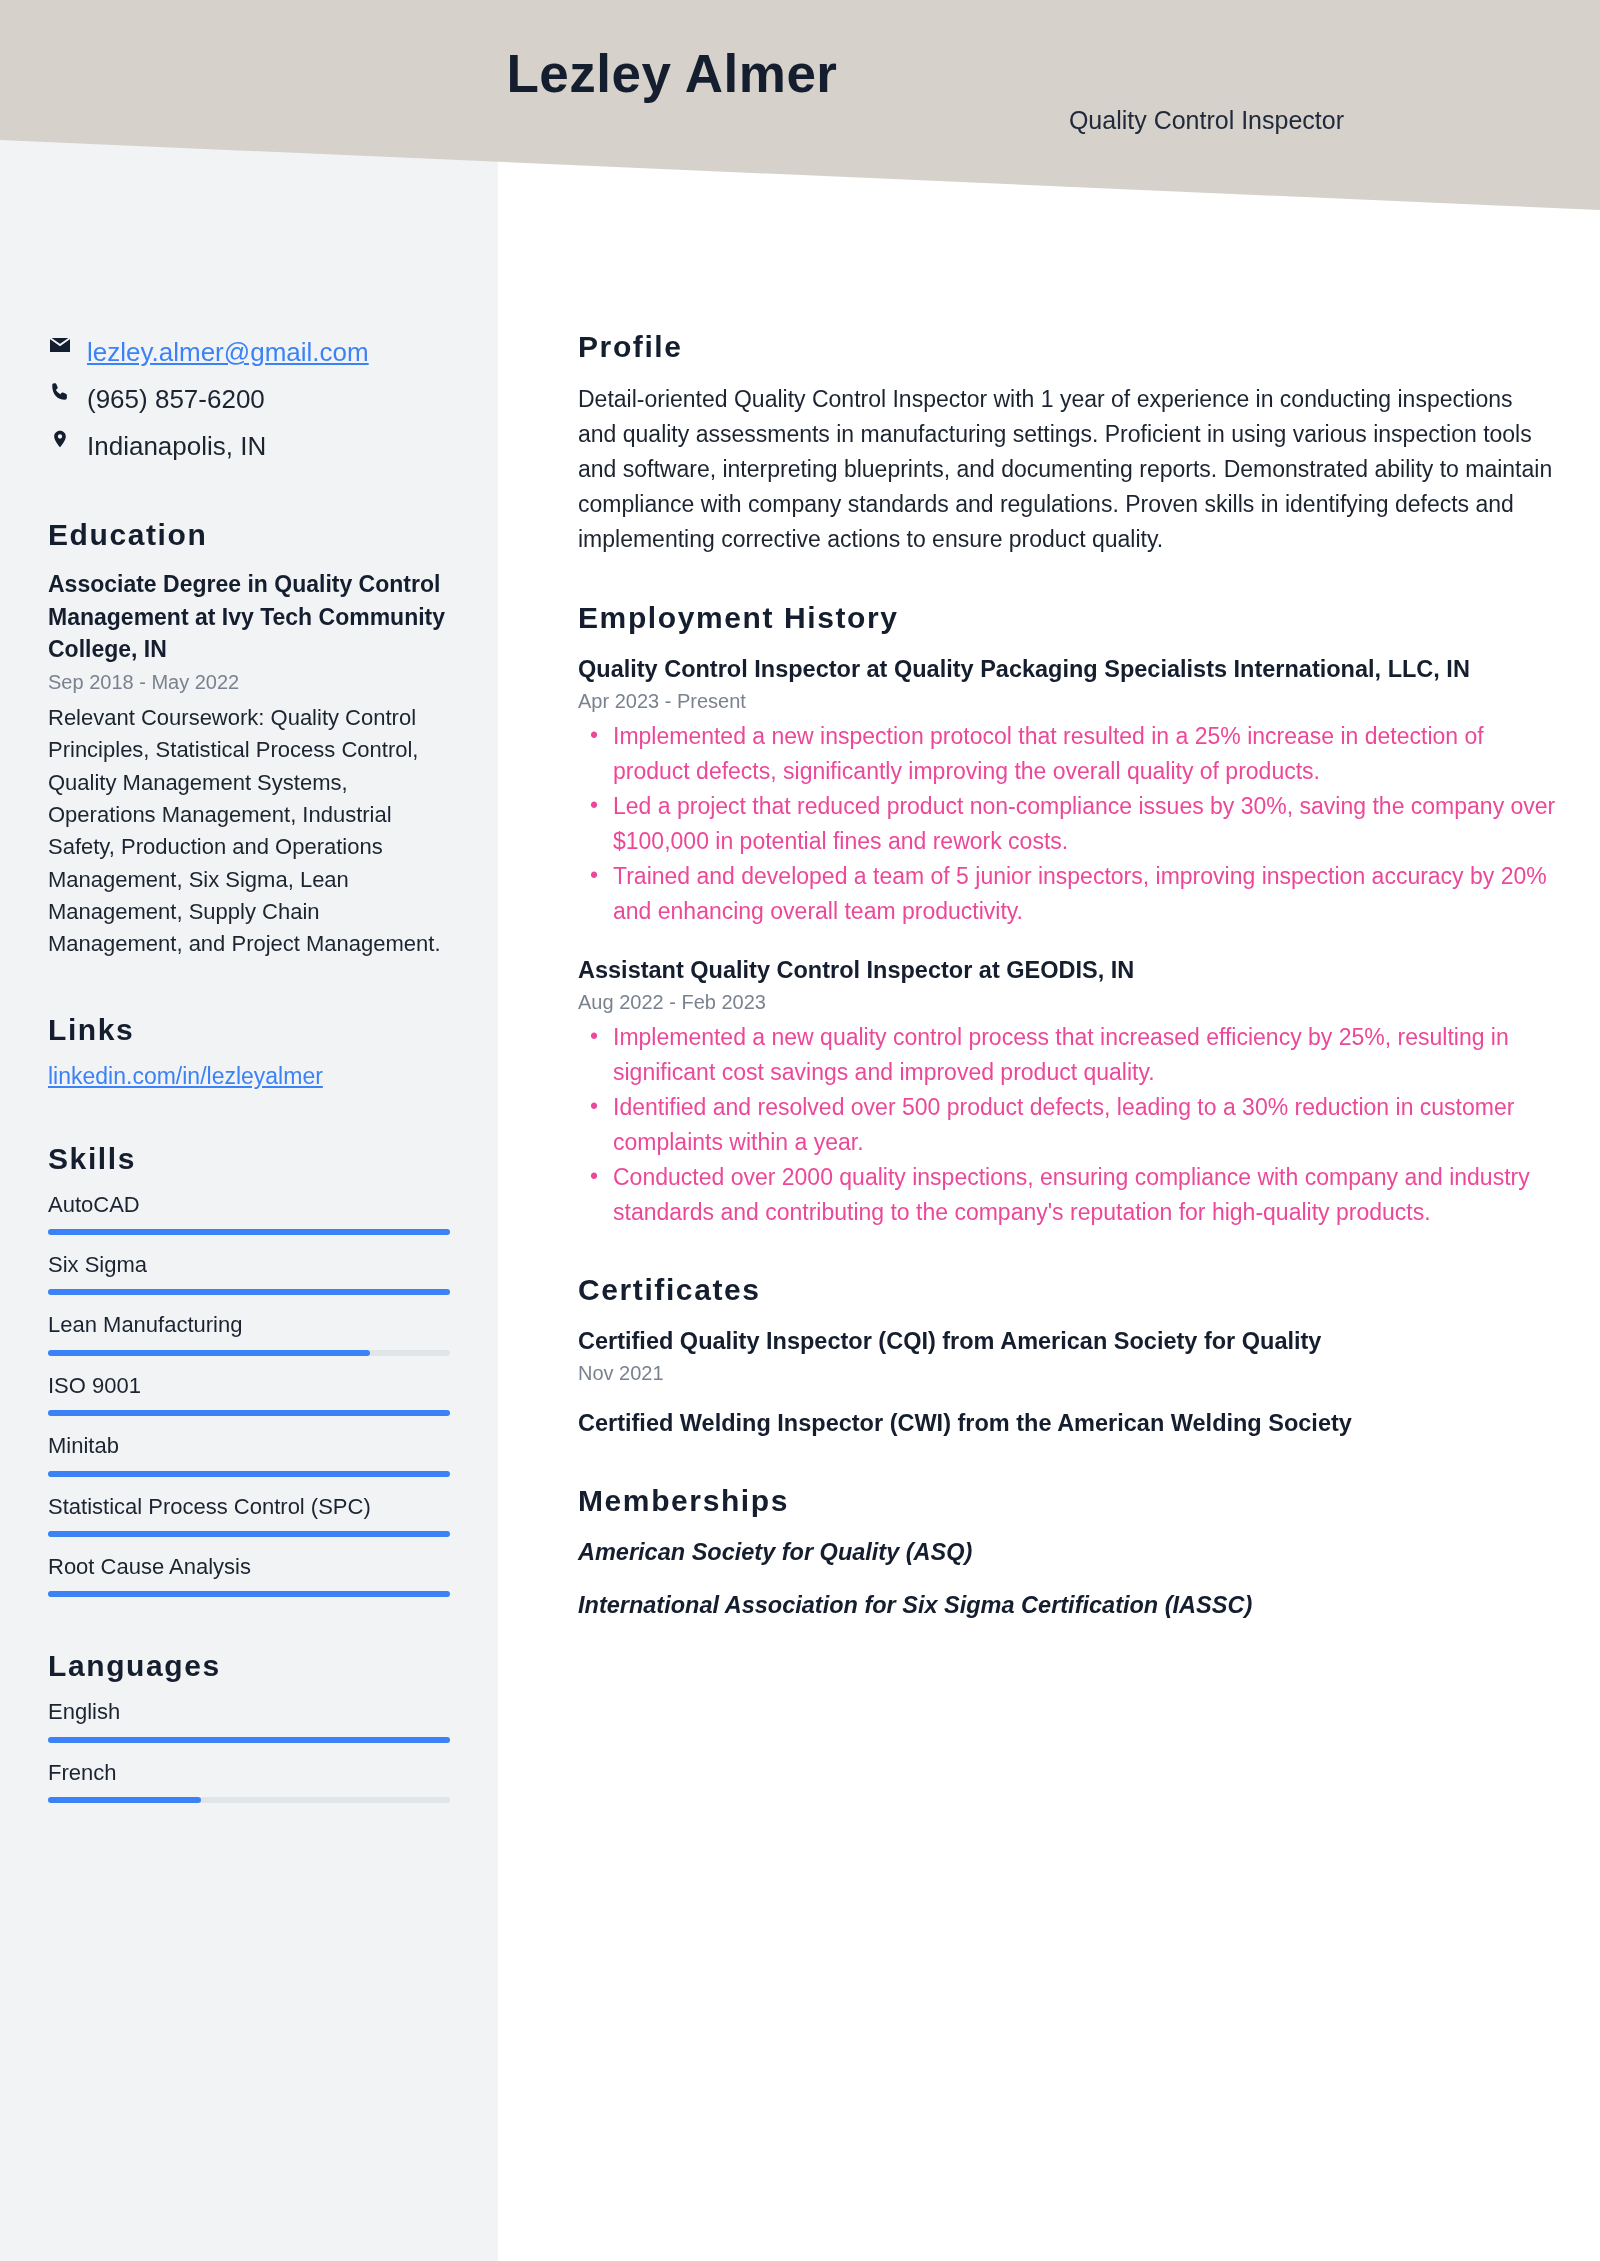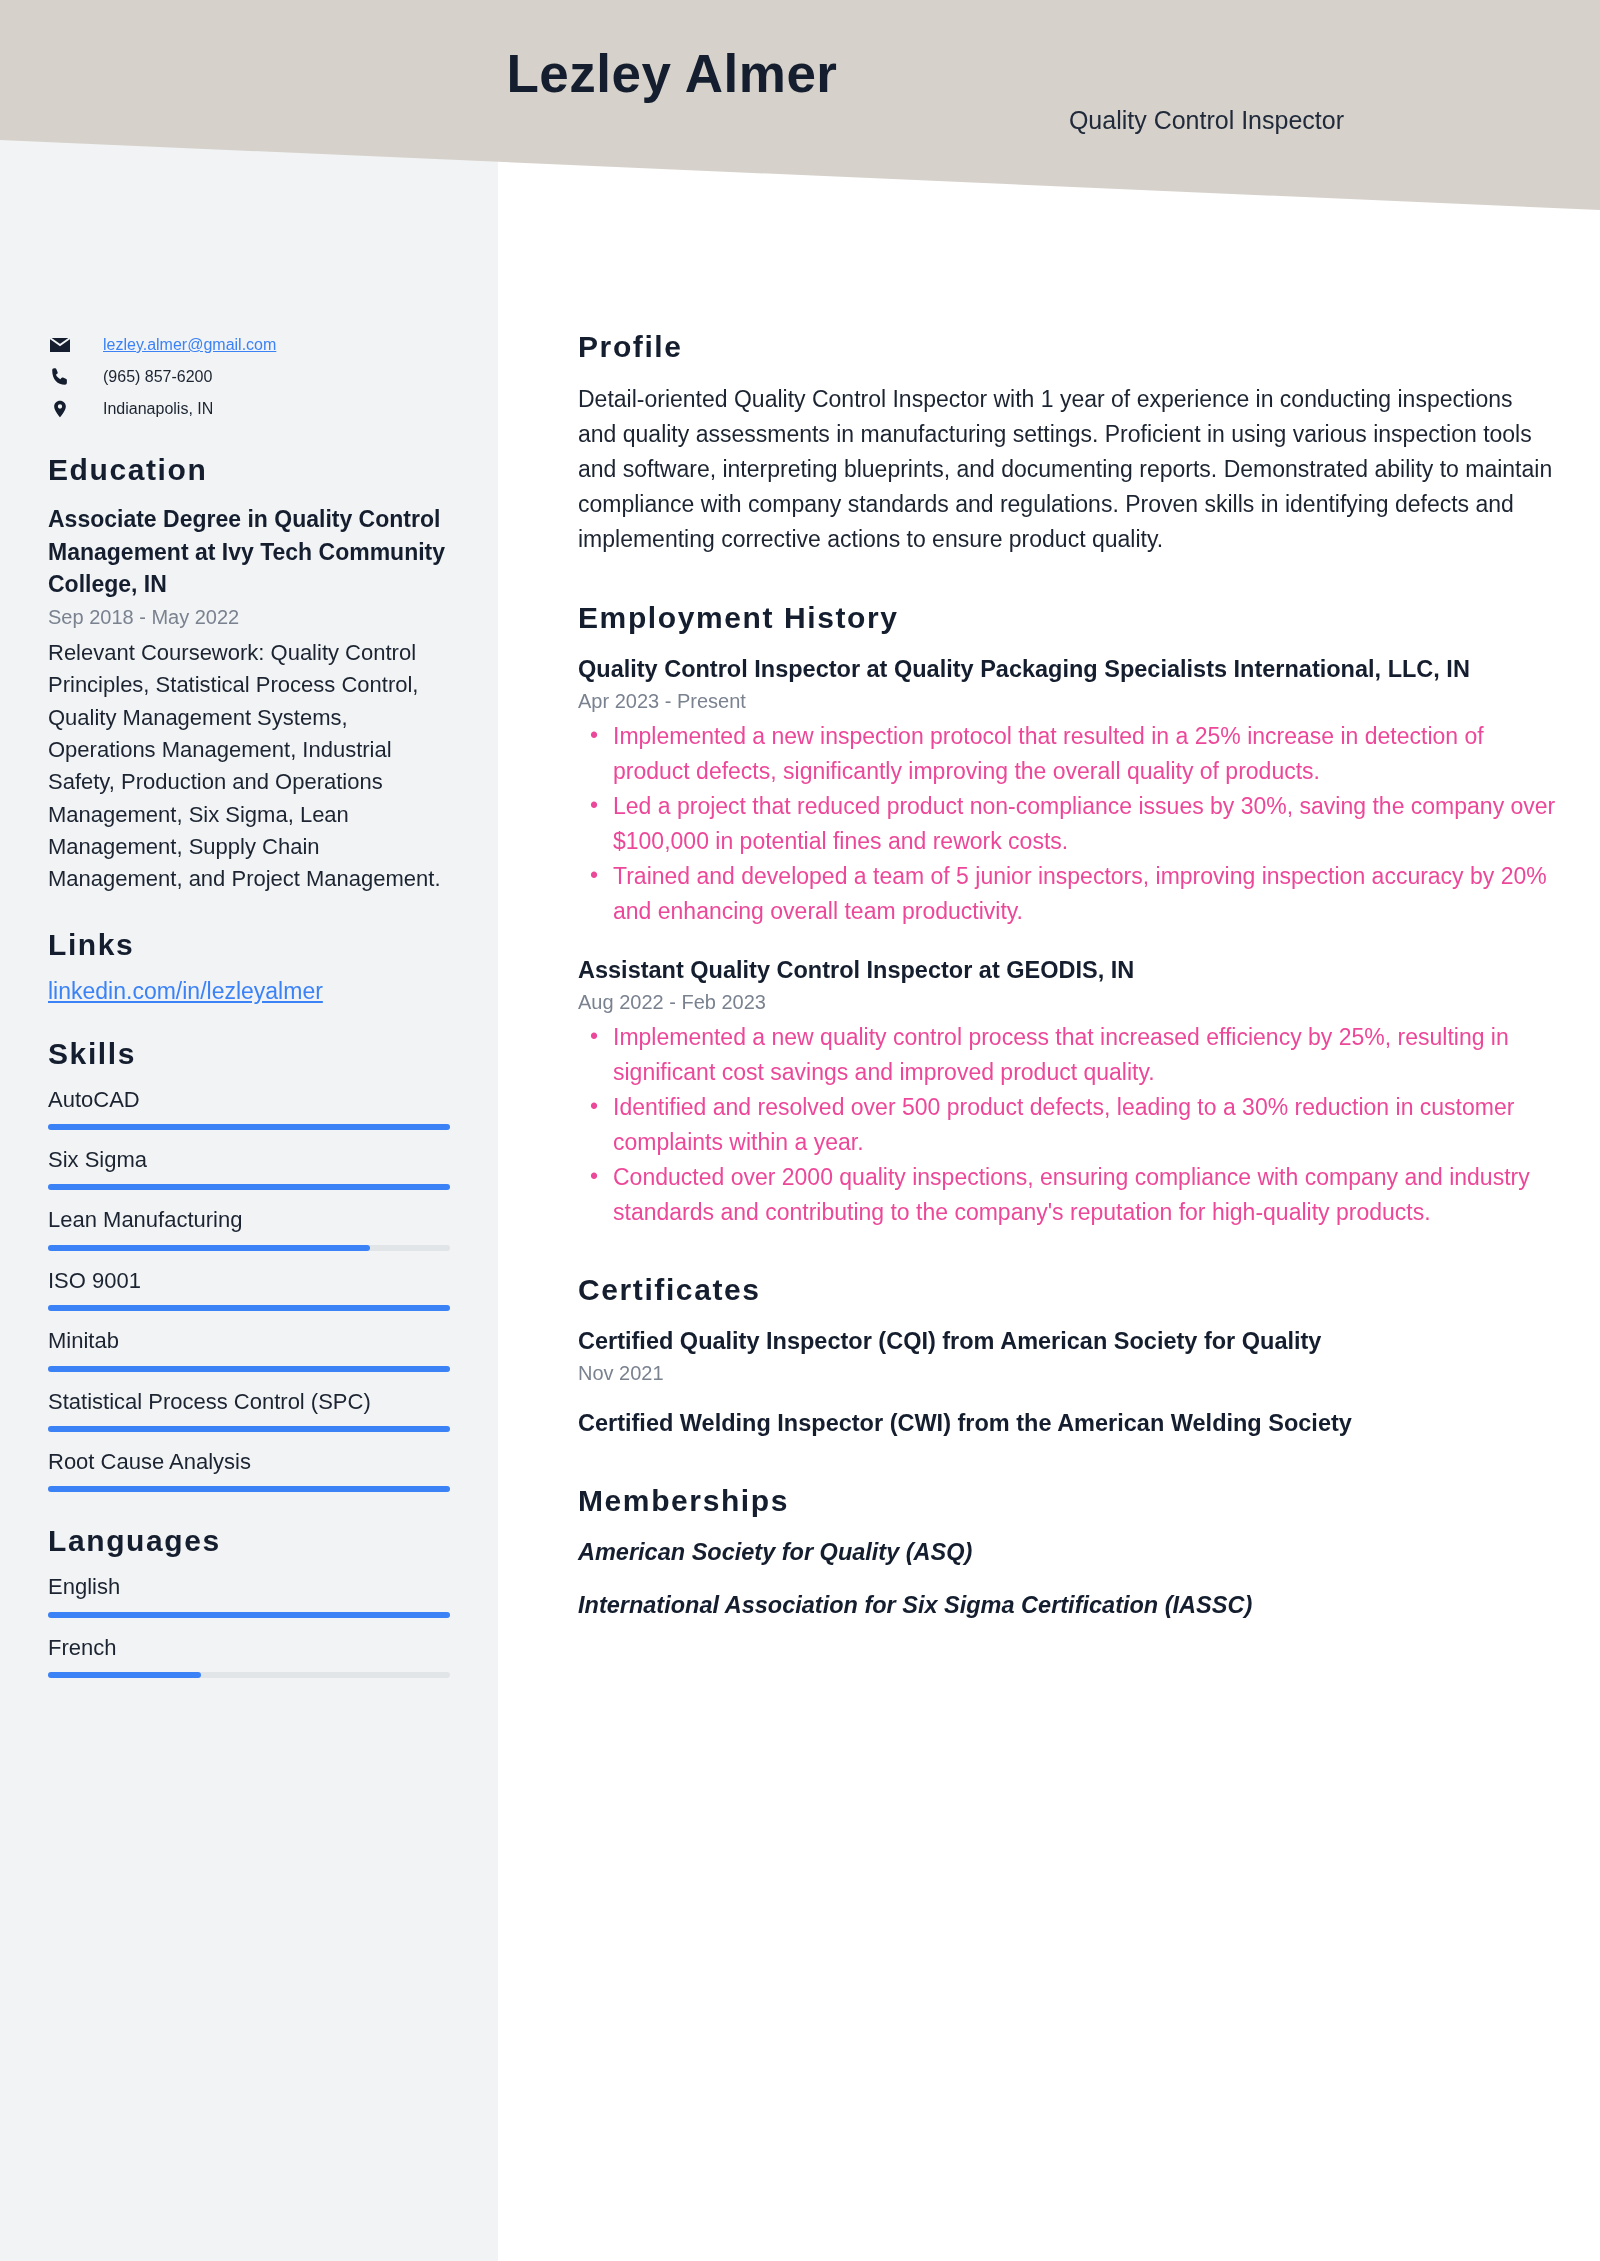"lezley.almer@gmail.com" .contact-row { align-items: flex-end -> flex-start; font-size: 16px -> 26px; gap: 31px -> 15px }
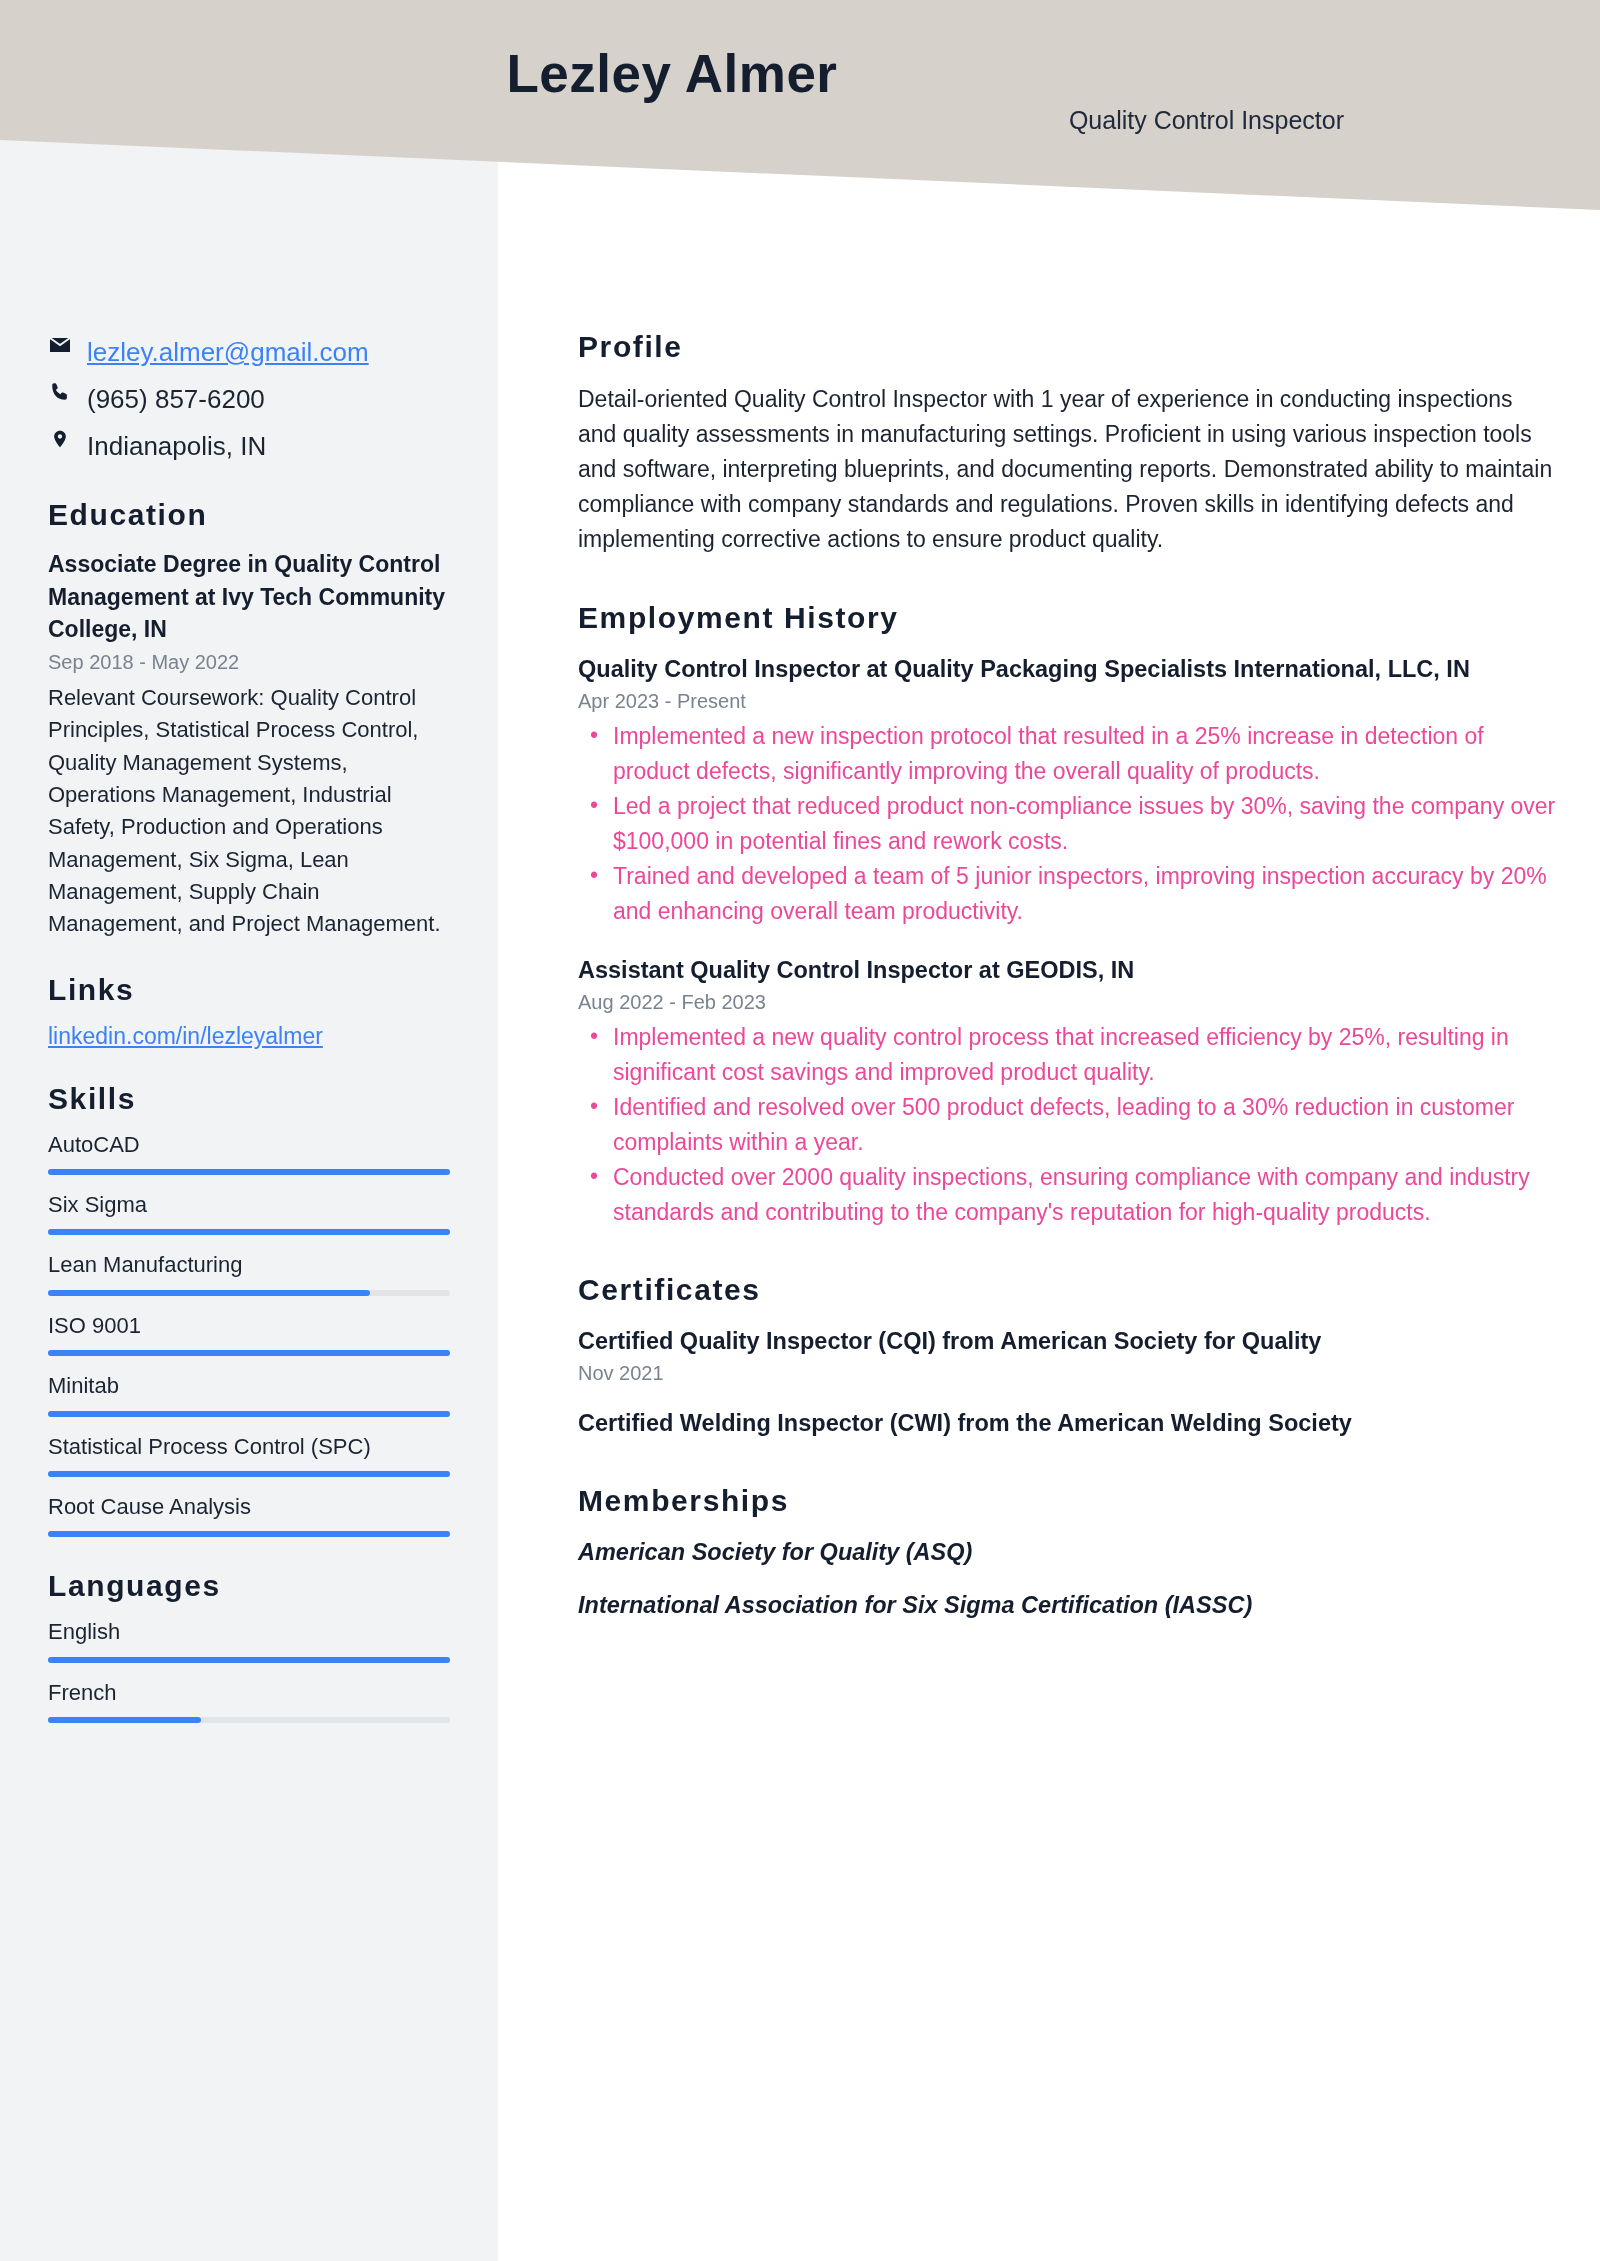"Education" .side-h { margin-top: 32px -> 52px }
